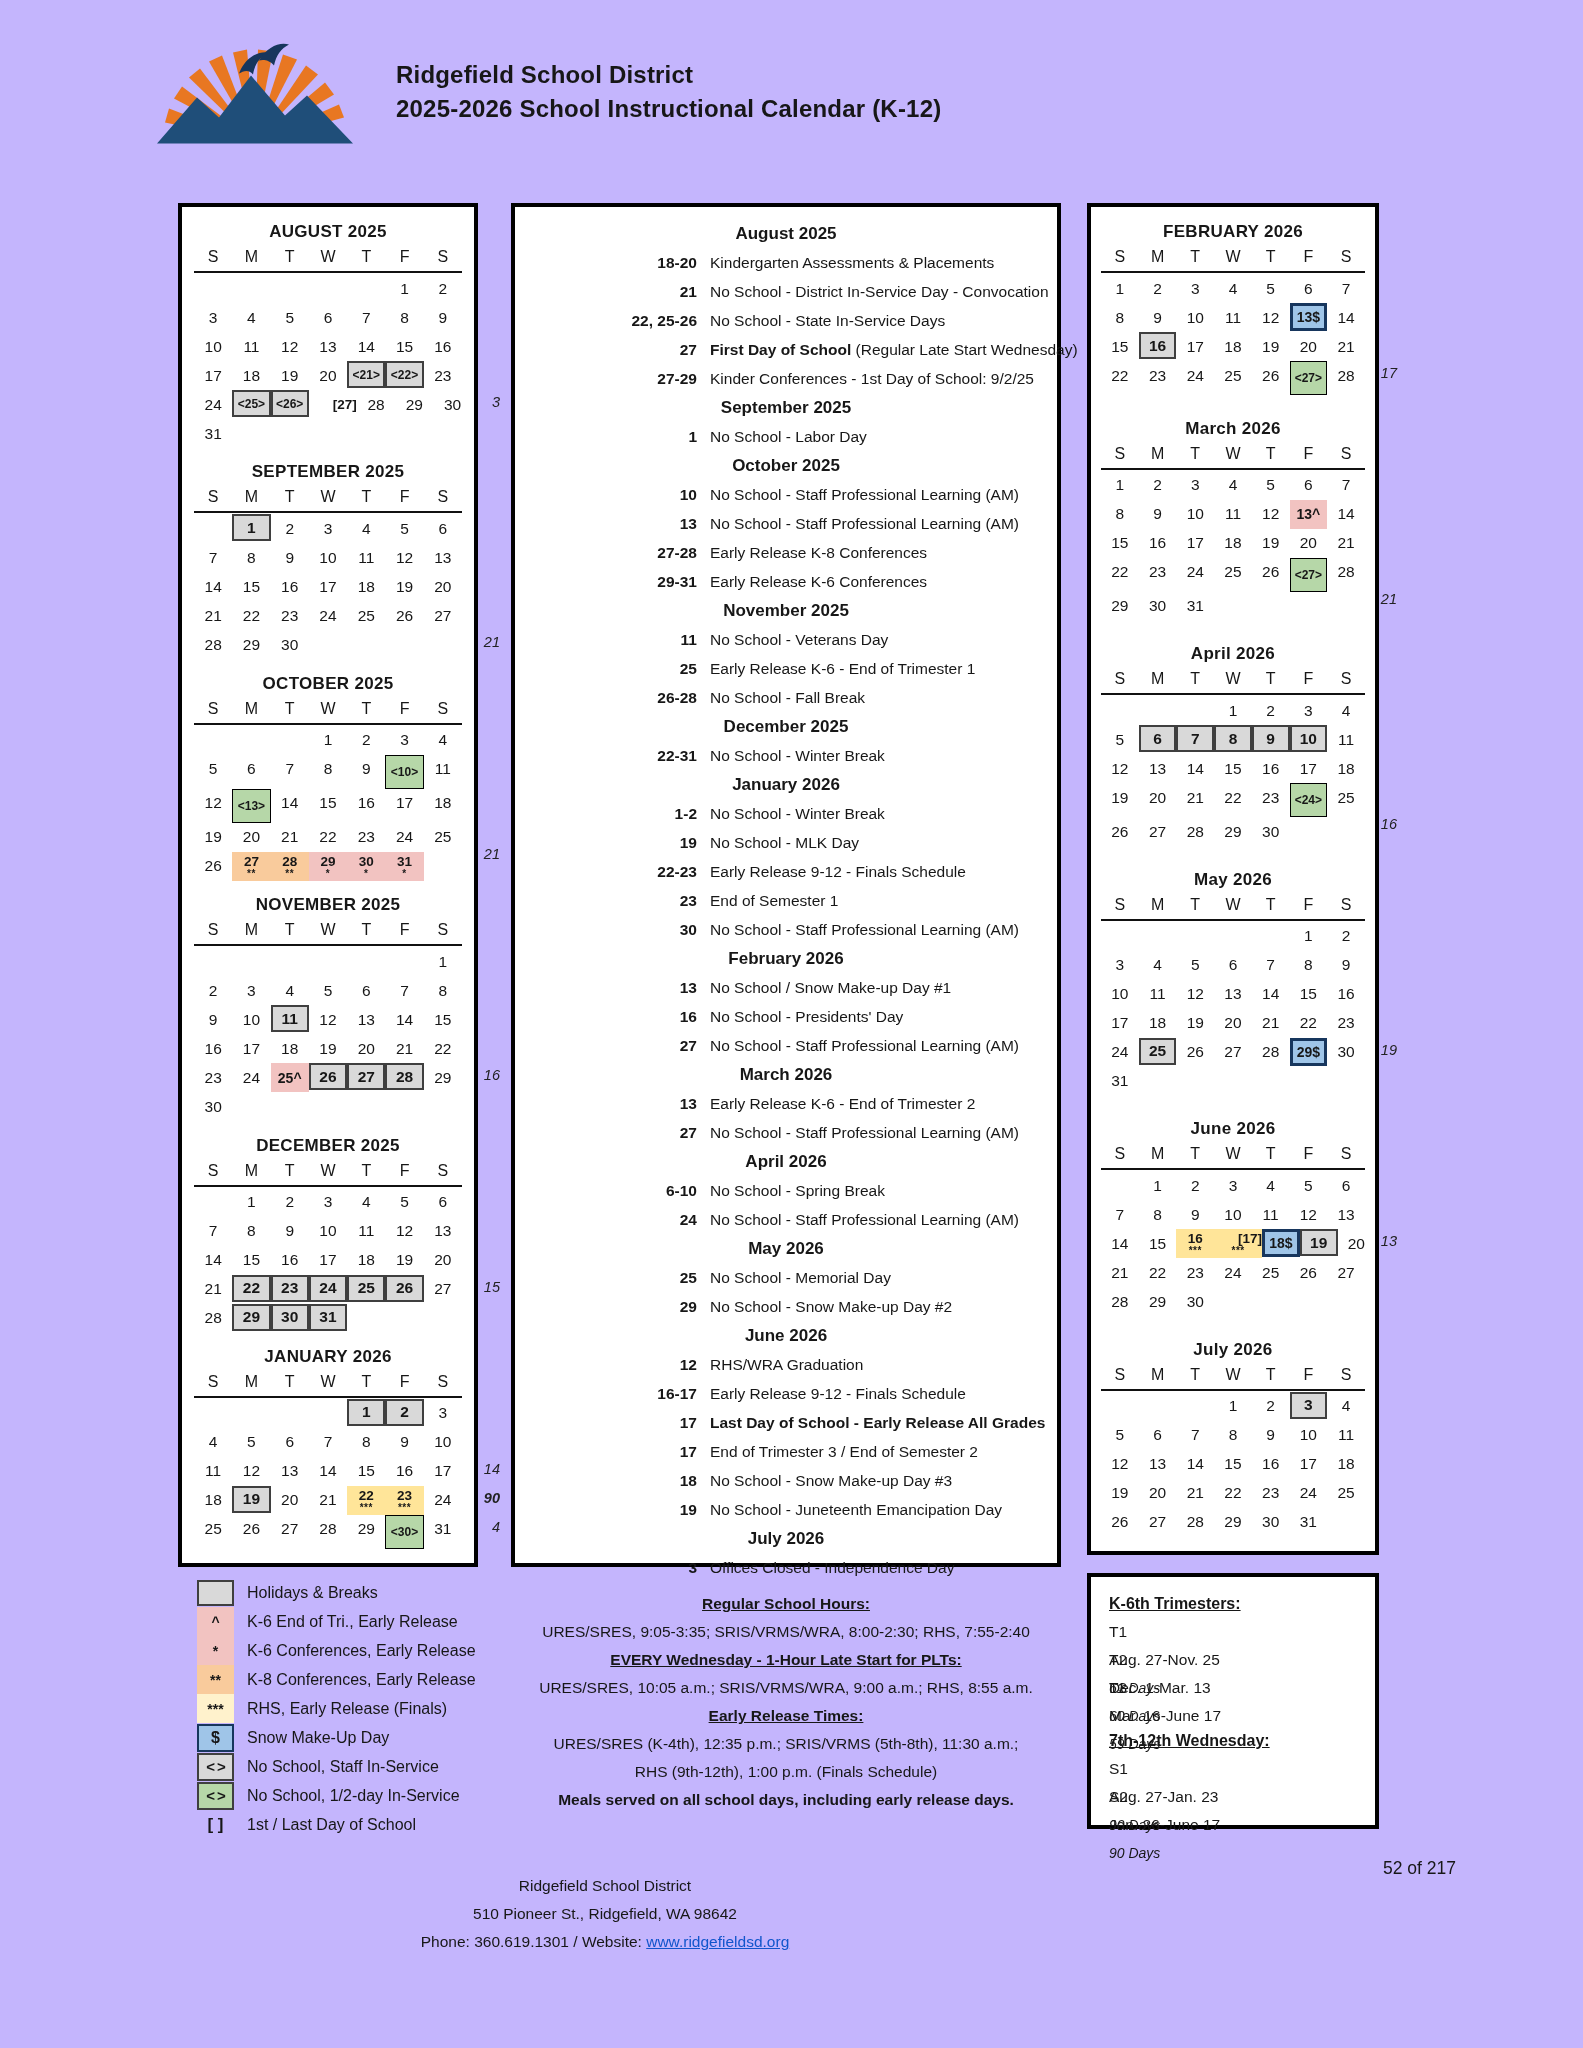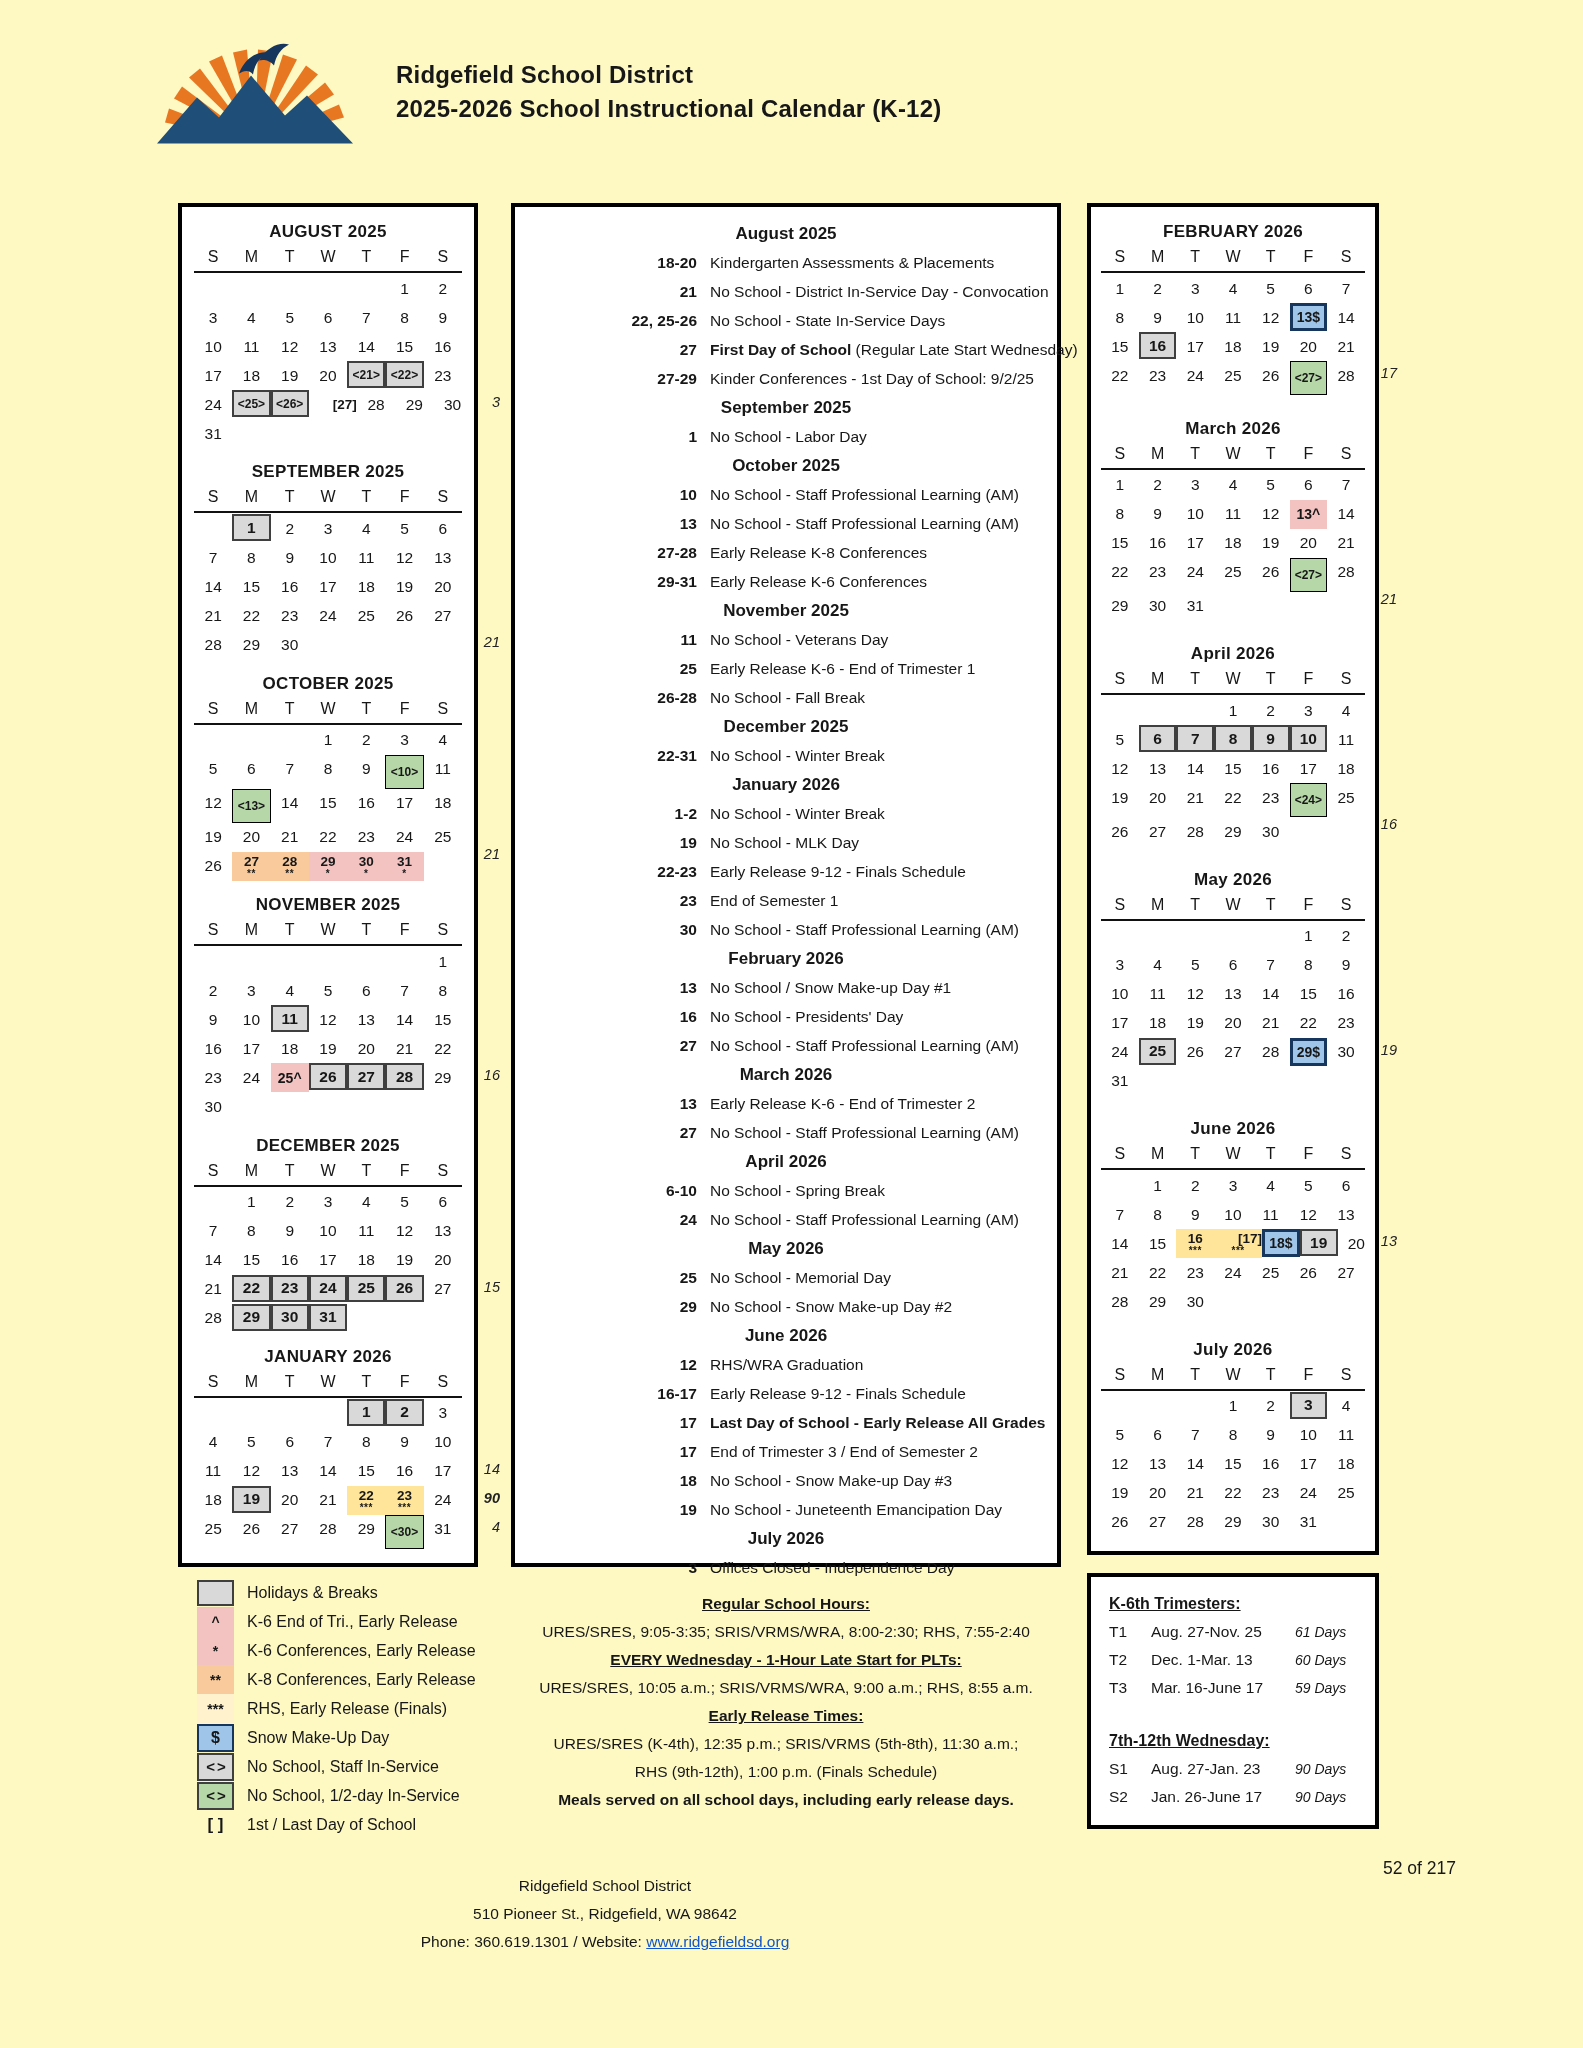"Ridgefield School District" .page { background: #fef9c3 -> #c4b5fd }
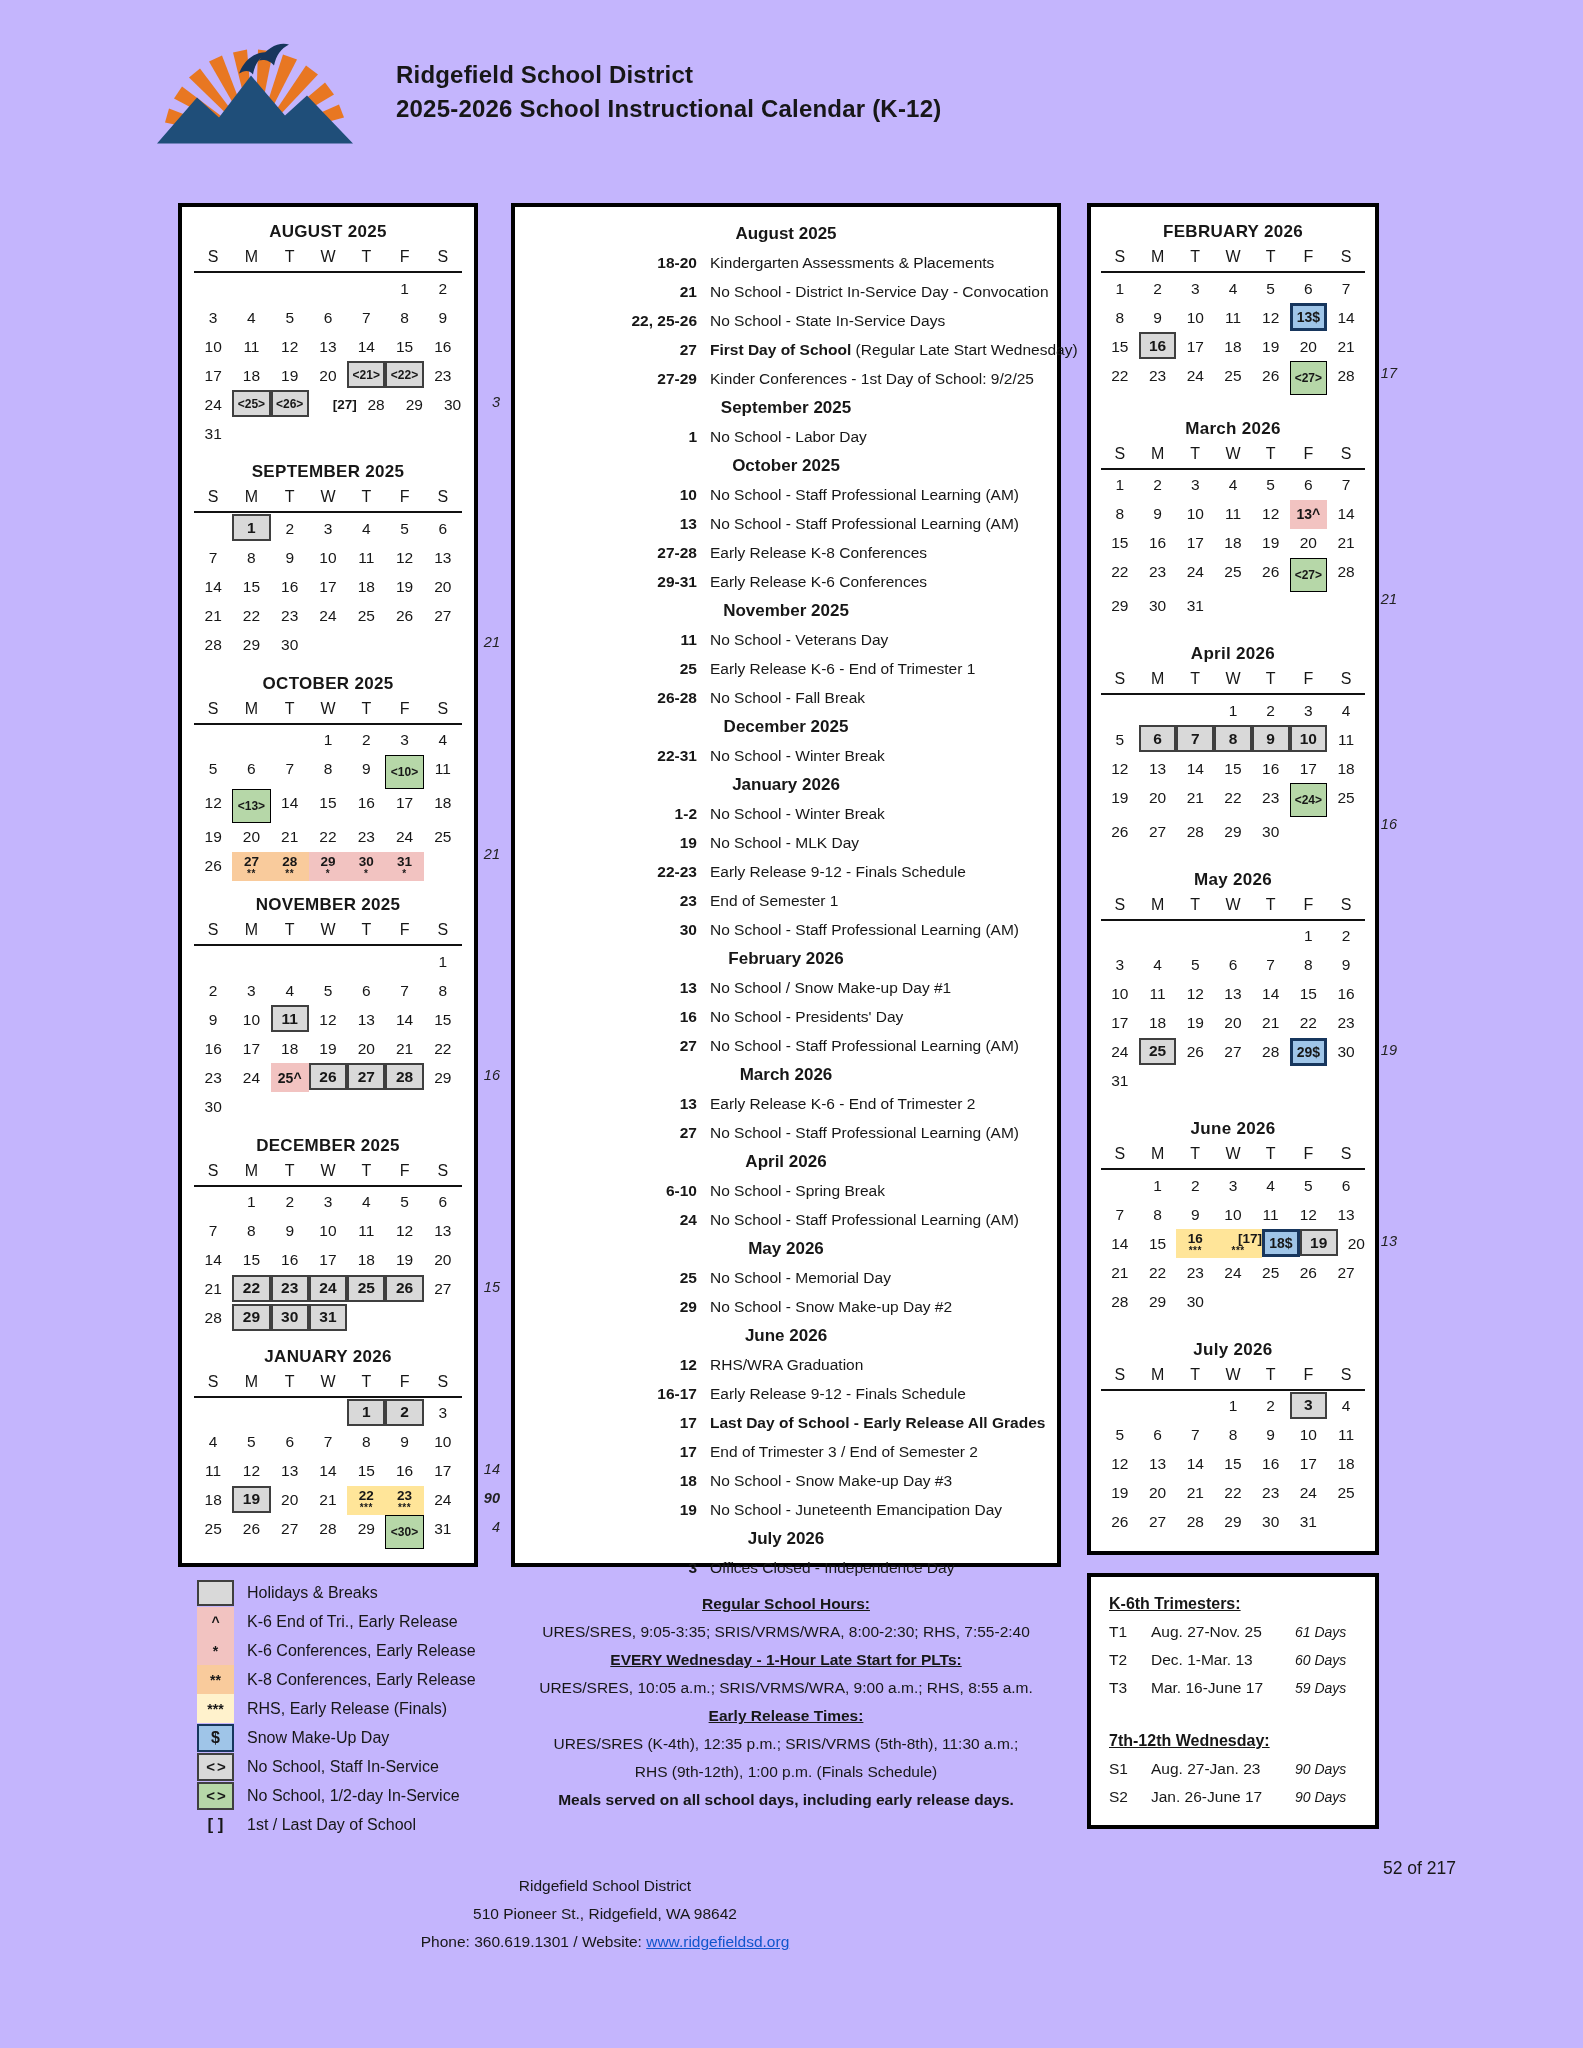"T1" .tm-row { flex-direction: none -> column }
